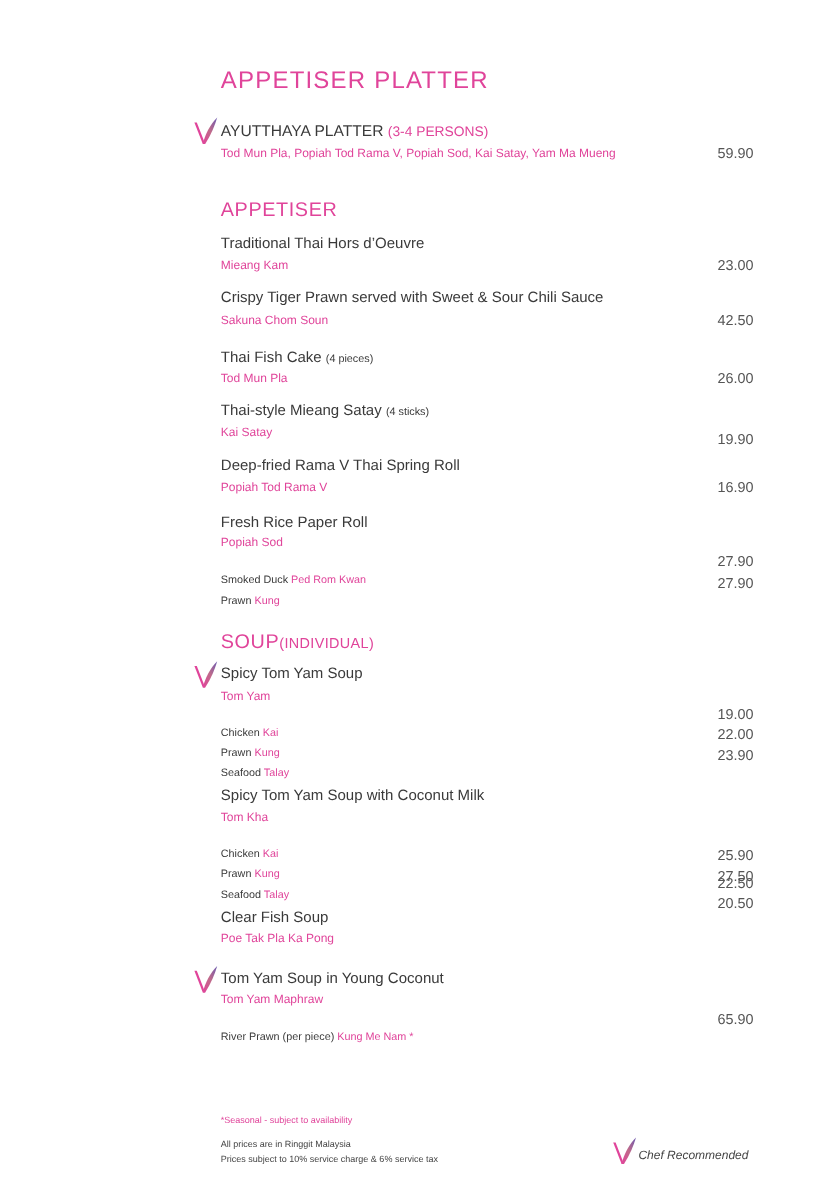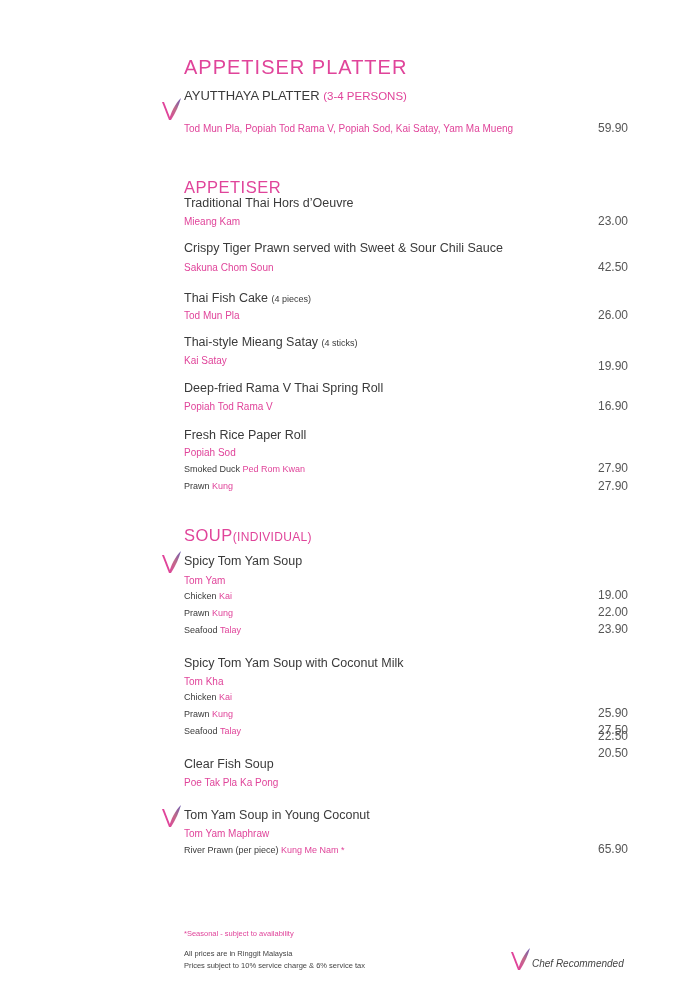"AYUTTHAYA PLATTER (3-4 PERSONS)" div.abs { top: 88px -> 101px }
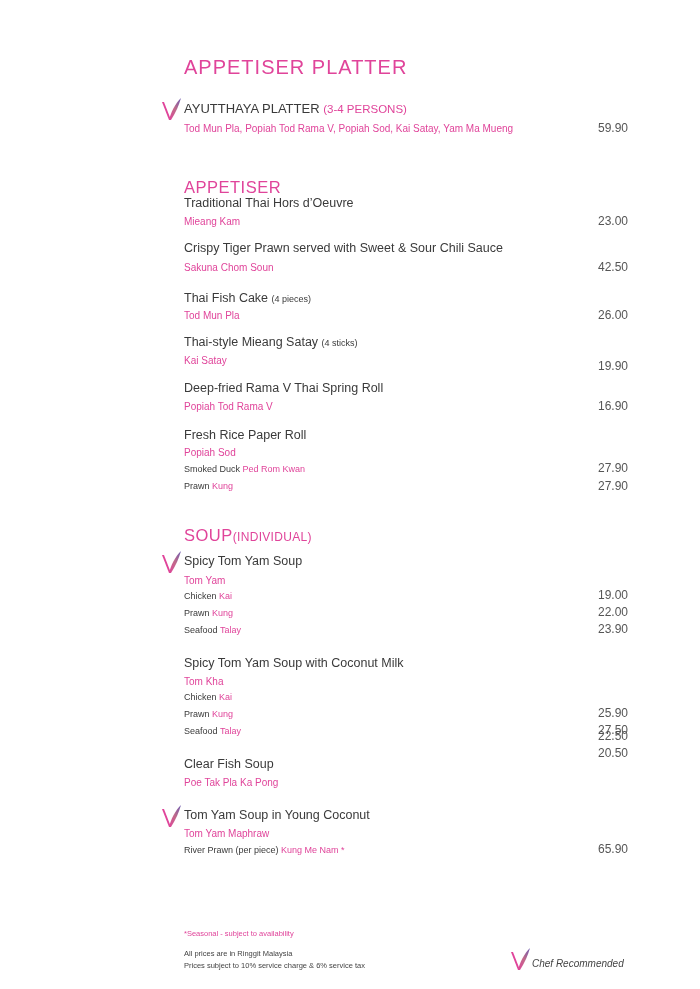"APPETISER" div.abs { top: 178px -> 166px }
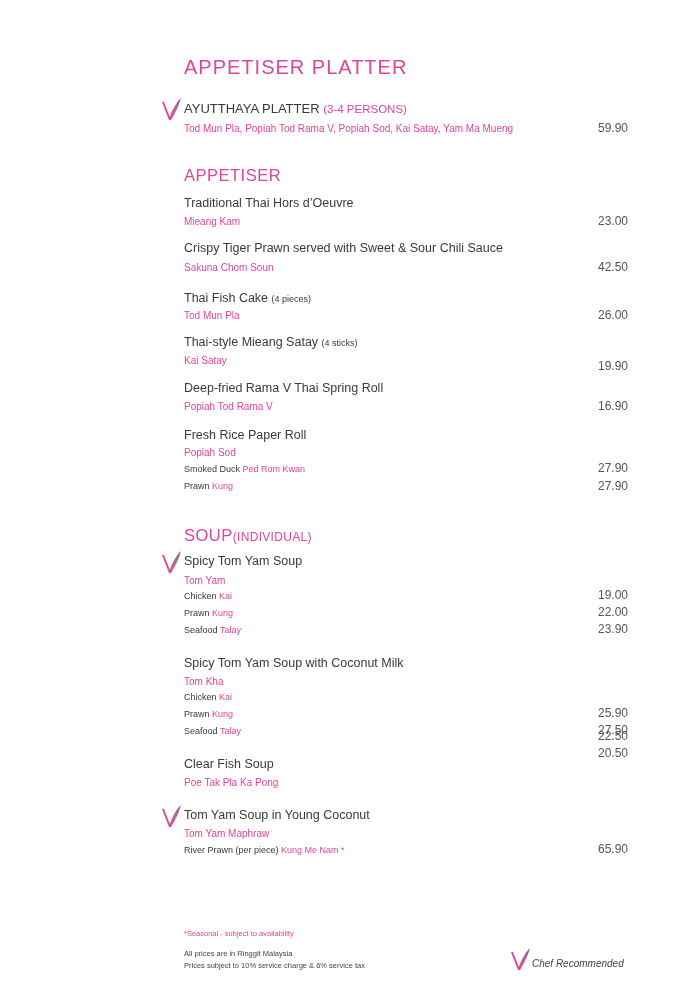"Smoked Duck Ped Rom Kwan" .var { margin-top: none -> 14px }
